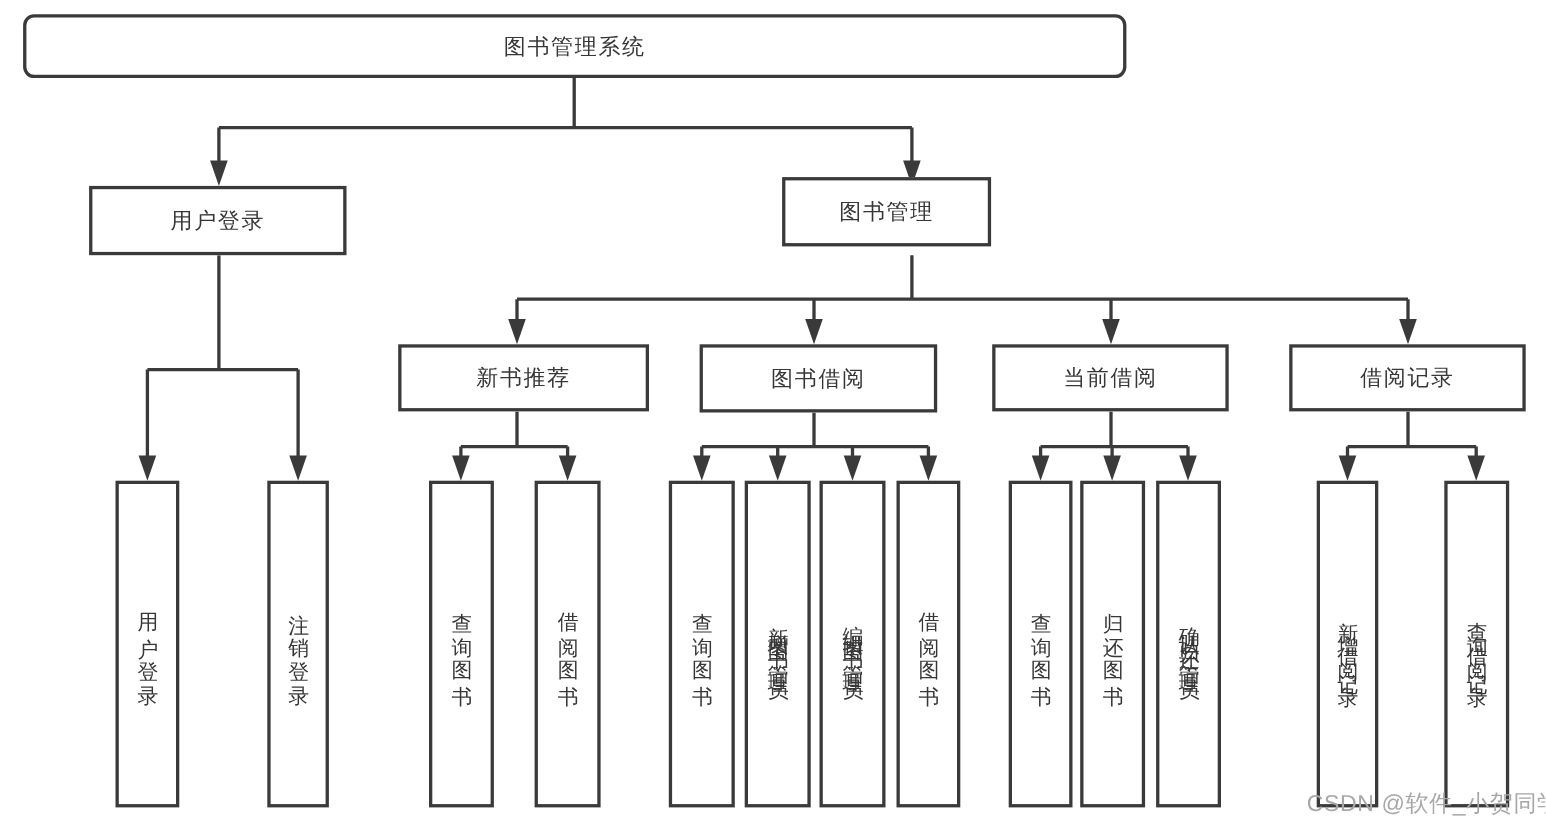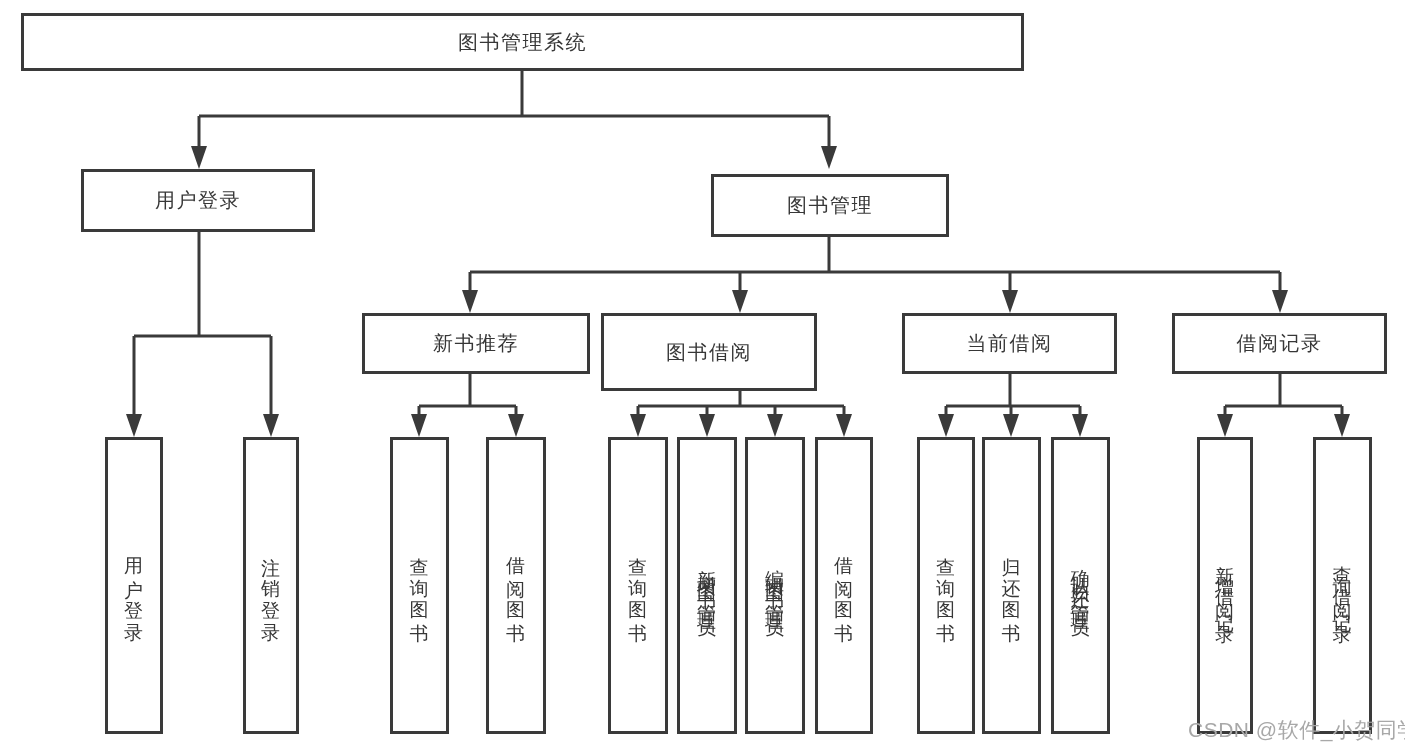"图书管理系统" .root { border-radius: none -> 10px }
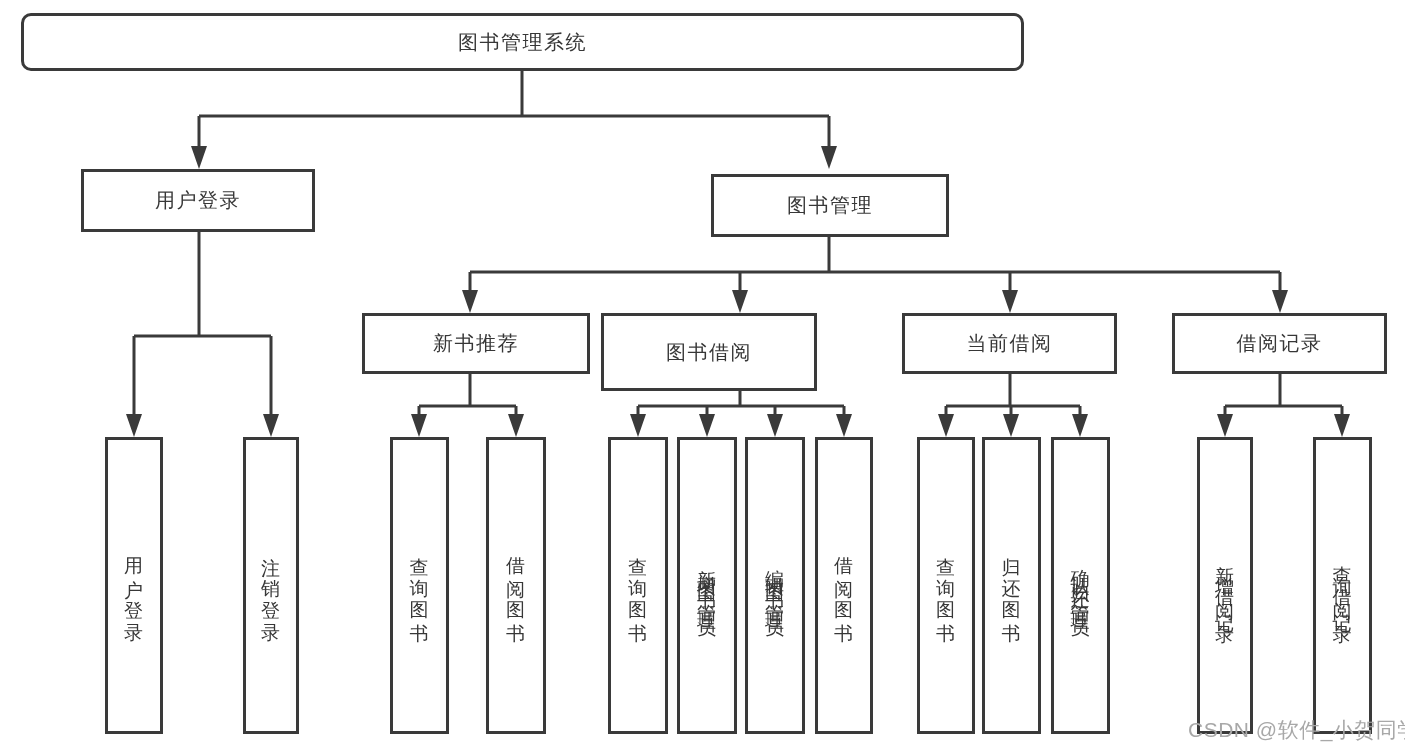"图书管理" div.node { top: 174px -> 161px; width: 238px -> 190px }
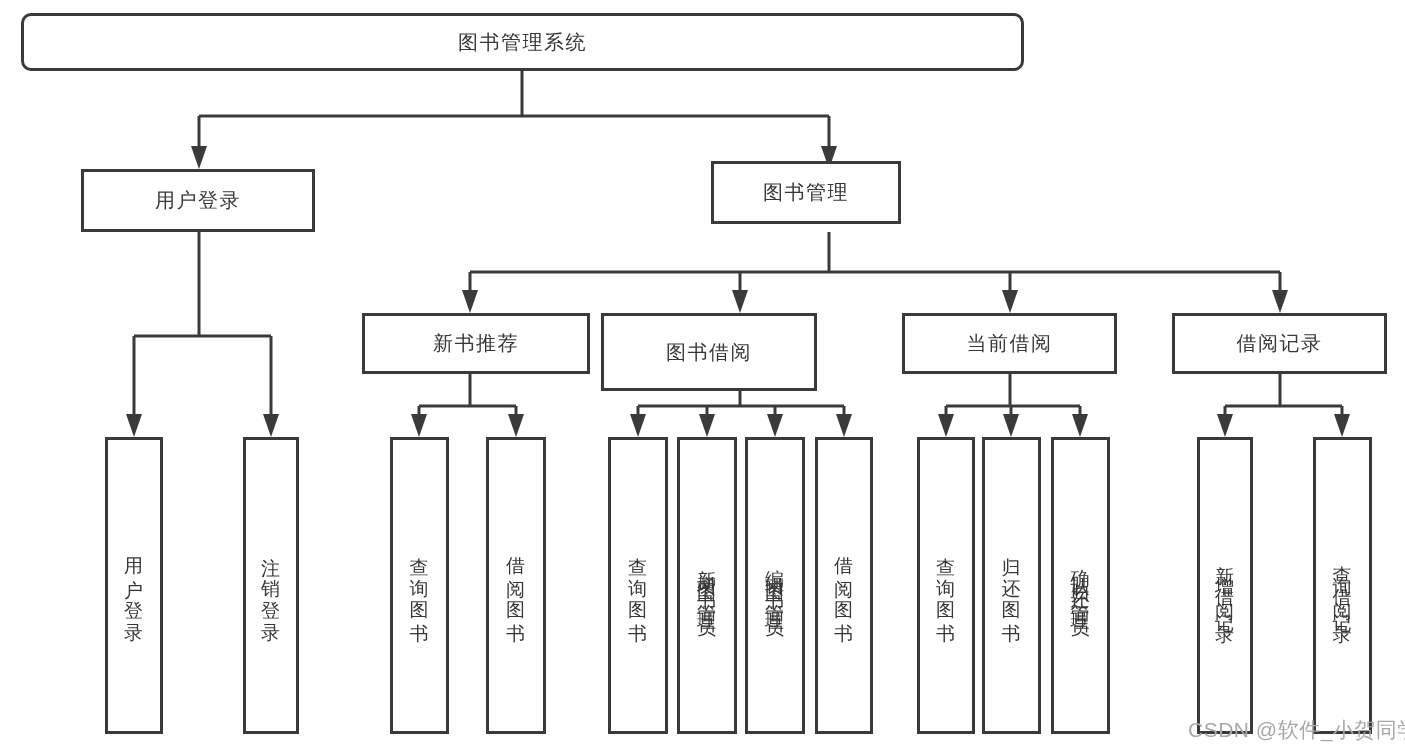"图书借阅" div.node { height: 78px -> 62px; left: 601px -> 636px }
